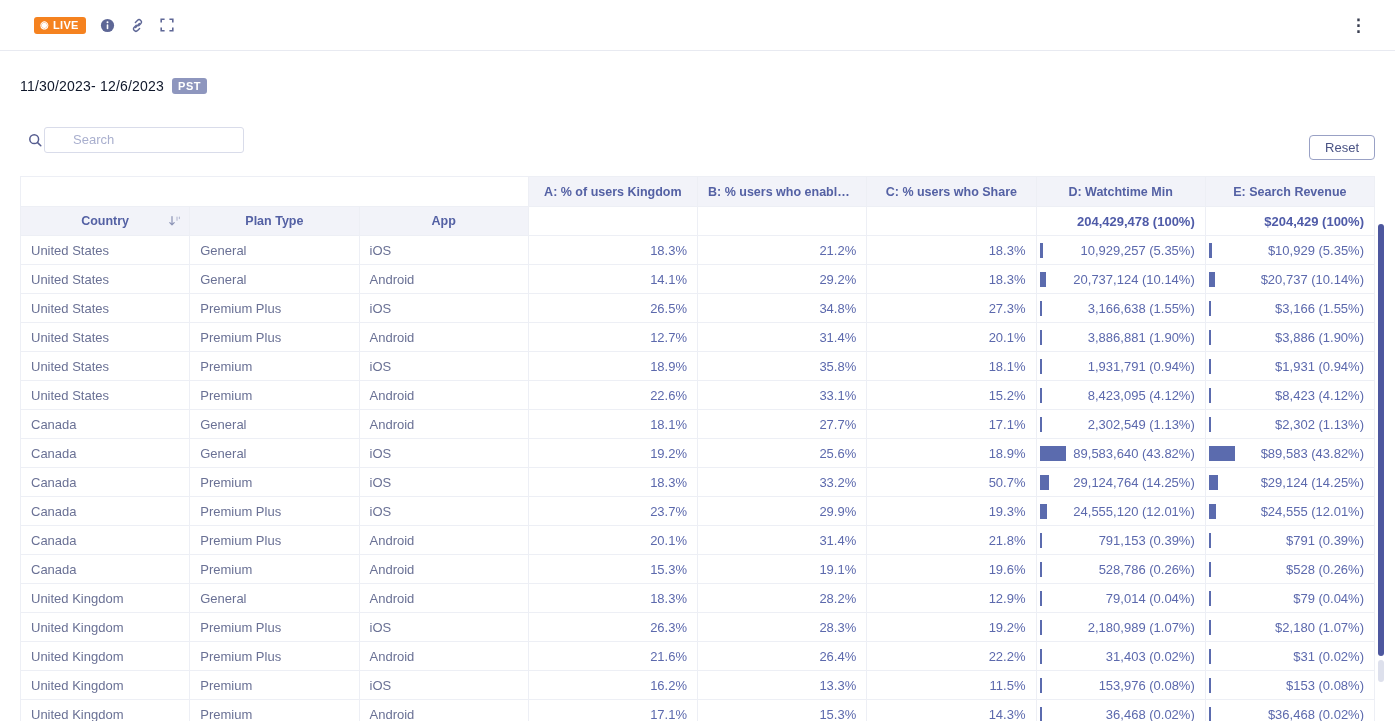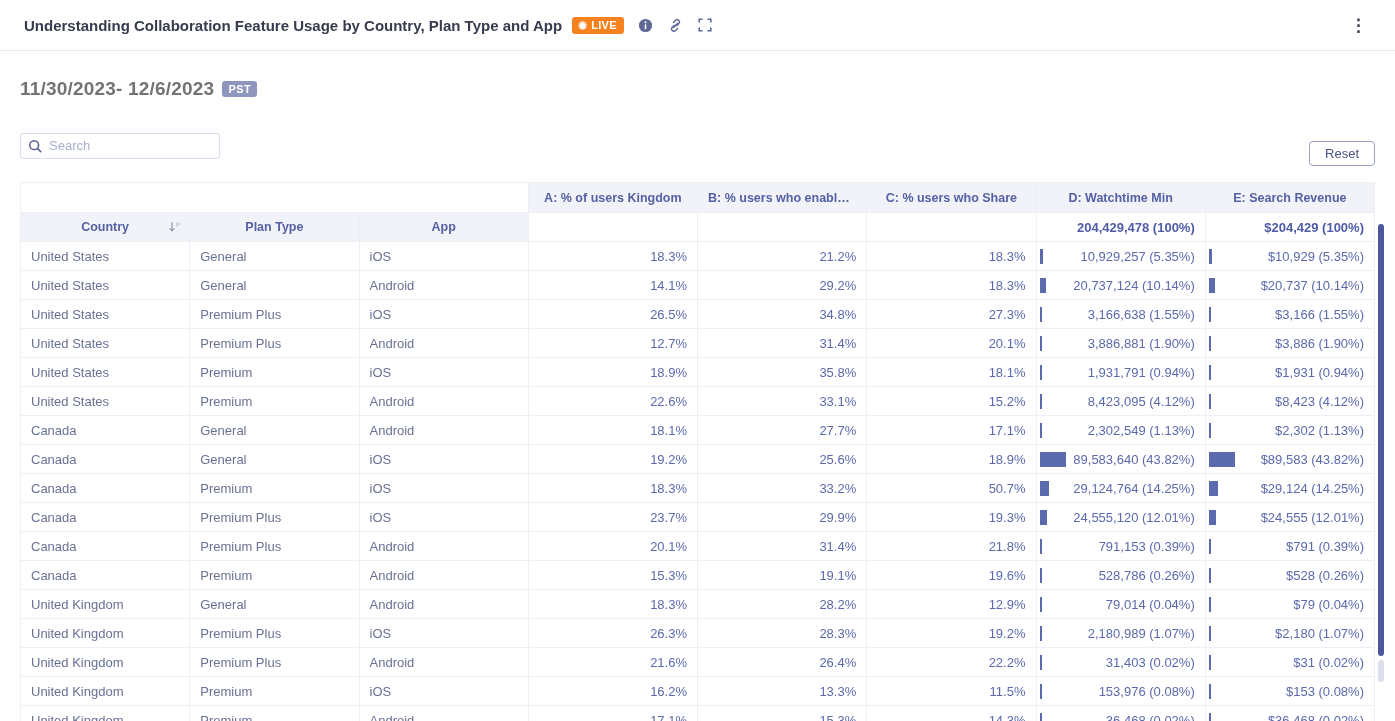"Understanding Collaboration Feature" span.page-title { html: <span>Understanding Collaboration Feature Usage by Country, Plan Type and App</span> -> none }
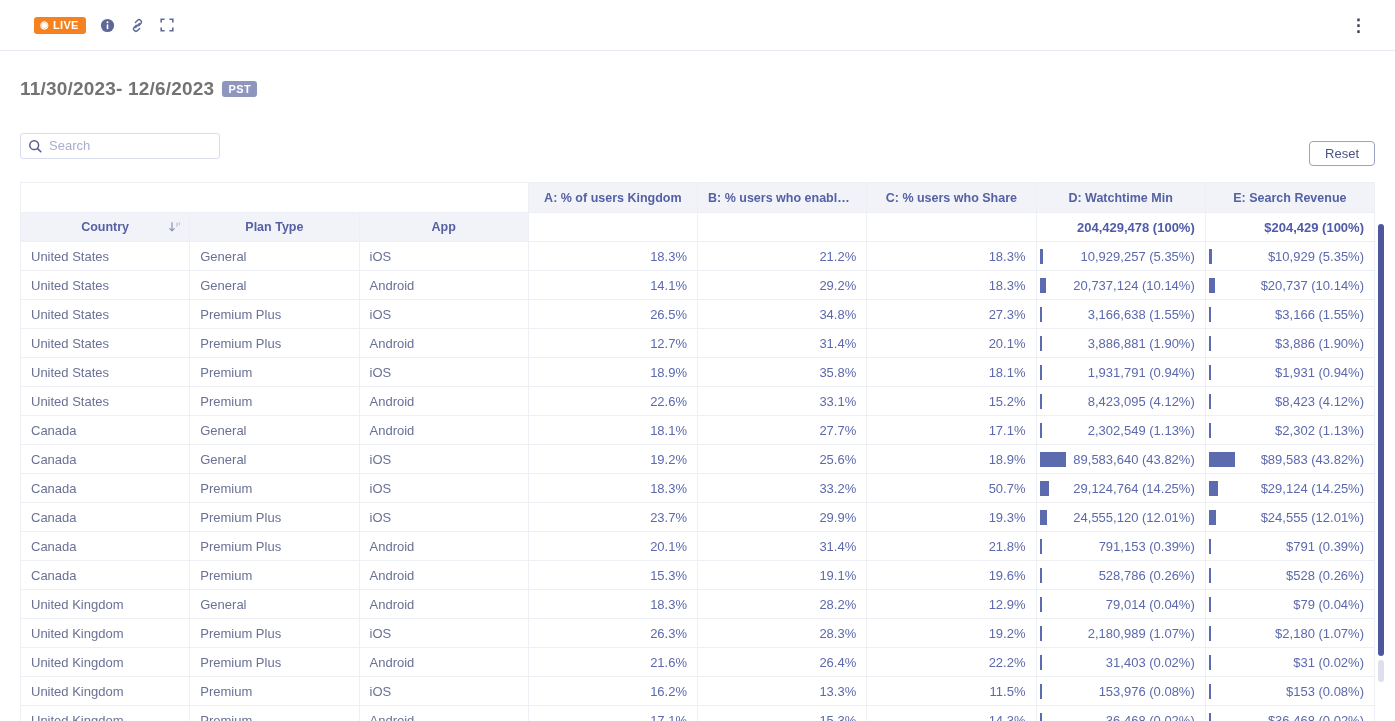"11/30/2023- 12/6/2023" .date-range { color: #737373 -> #0f172a; font-size: 19px -> 14px; font-weight: 700 -> 400 }
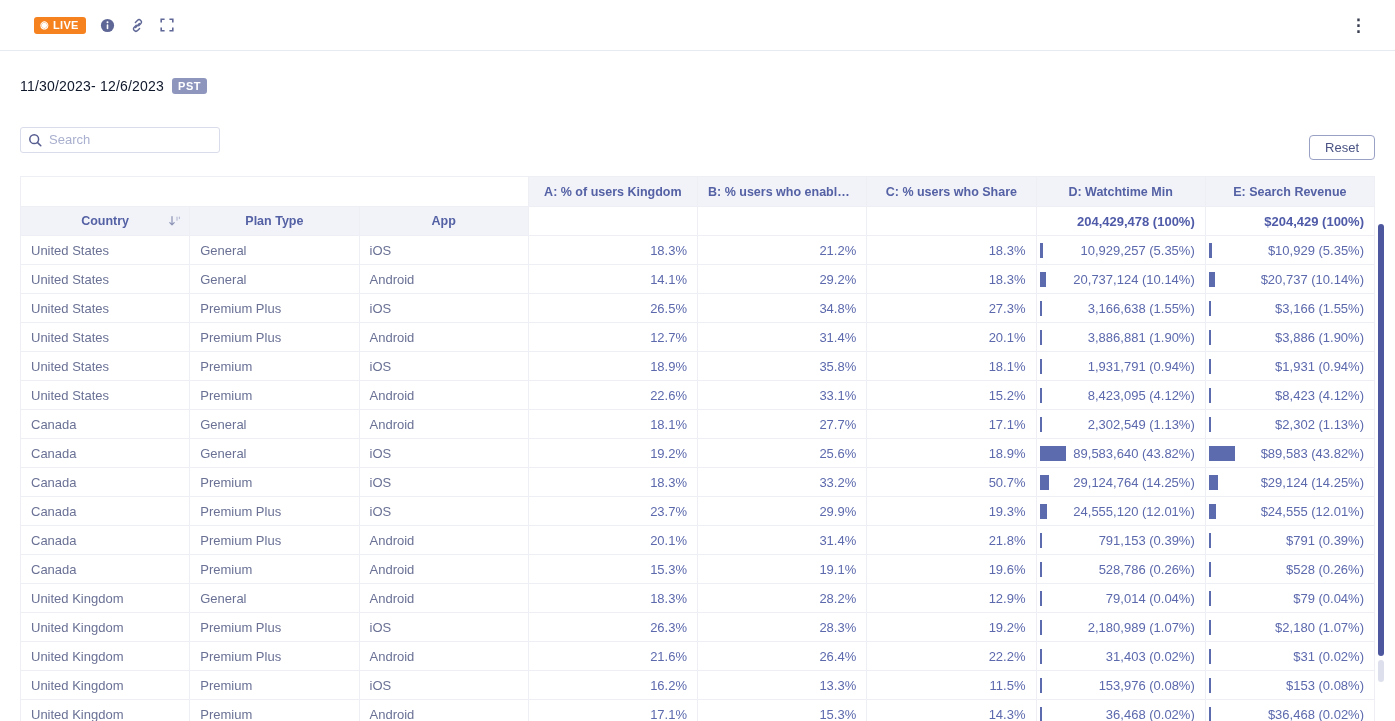"Search" .search-wrap input { margin-left: none -> 24px }
